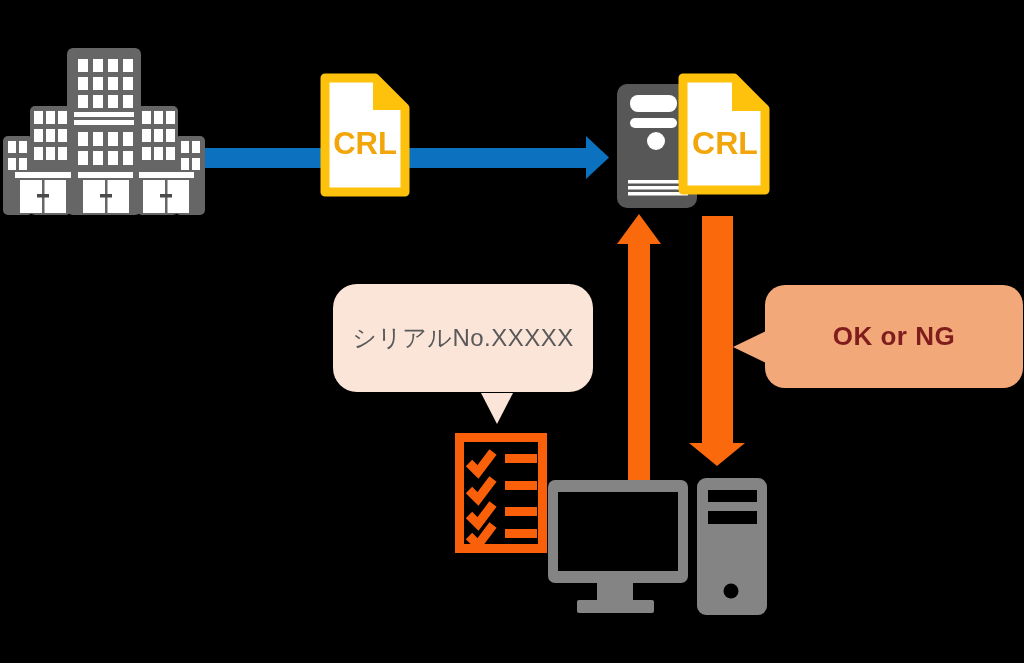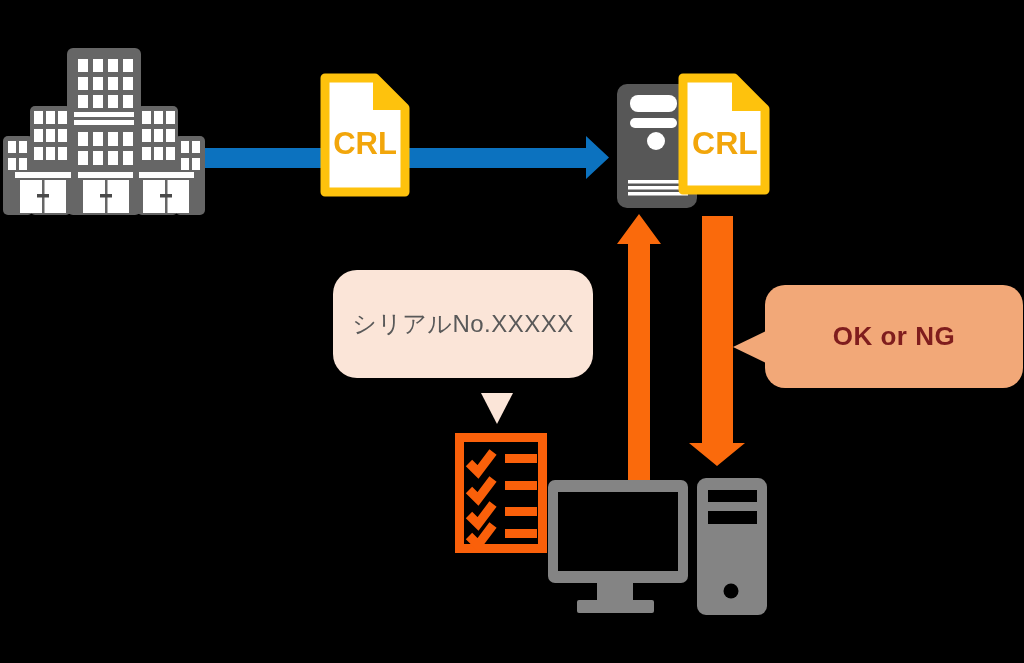"シリアルNo.XXXXX" .callout-serial { top: 270px -> 284px }
